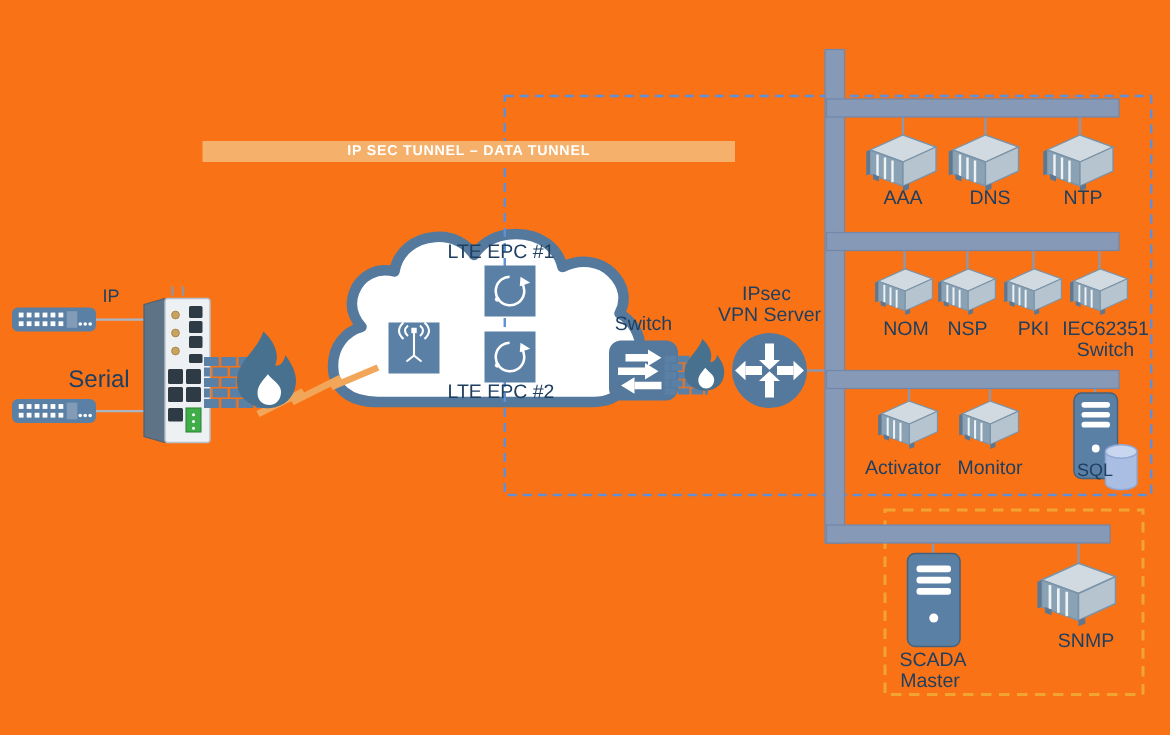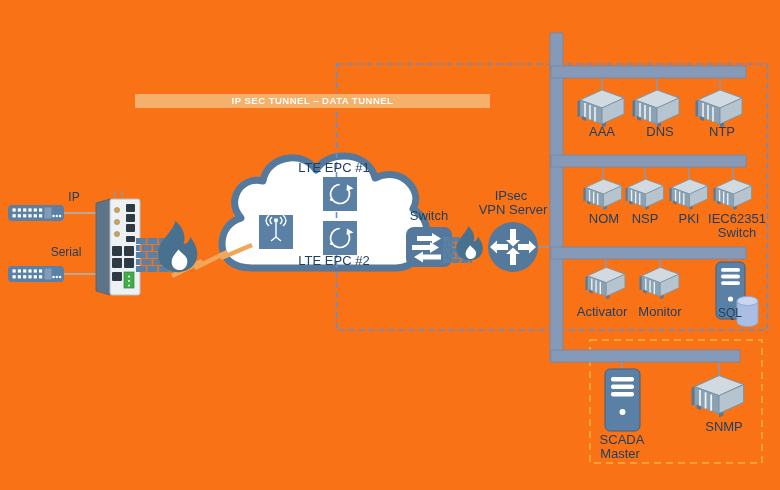"Serial" div.lbl { font-size: 12px -> 16px }
